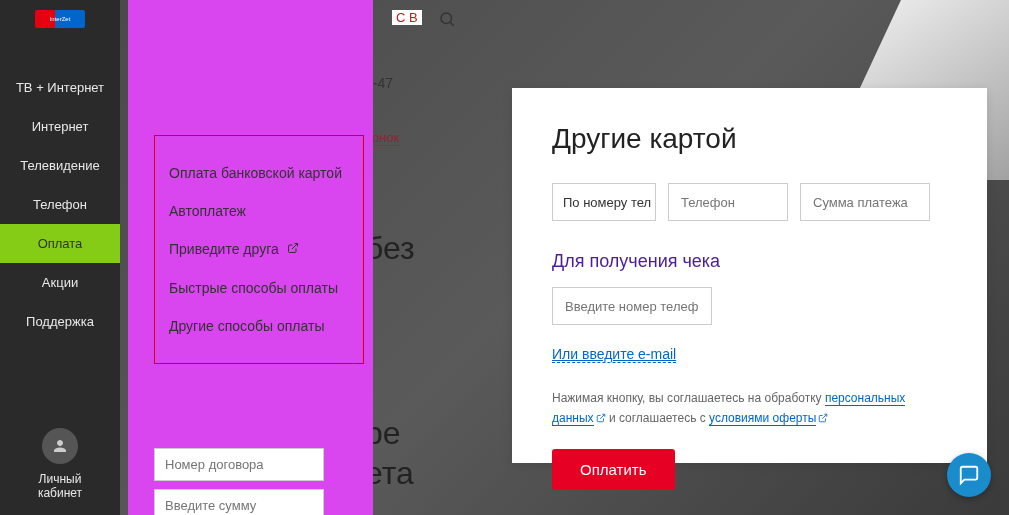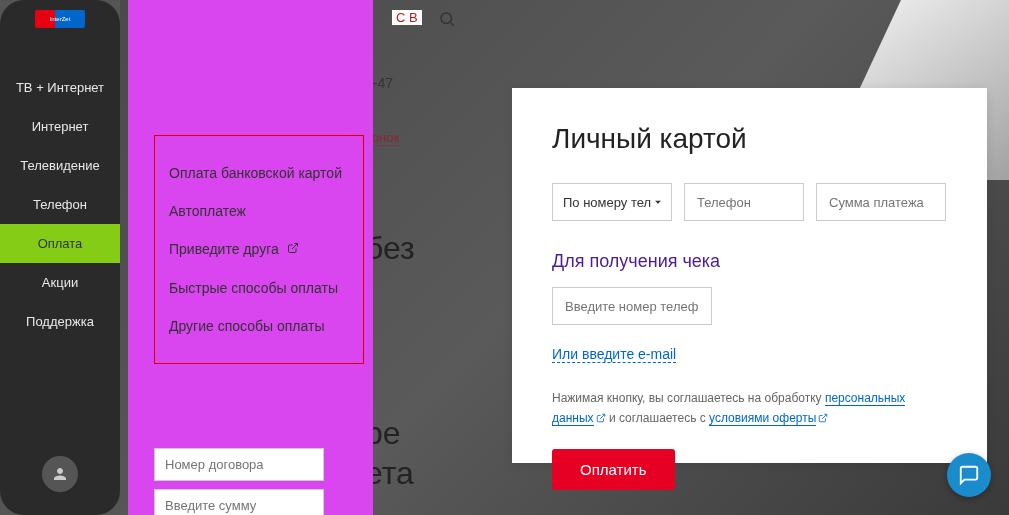"ТВ + Интернет" .sidebar { border-radius: 24px -> none }
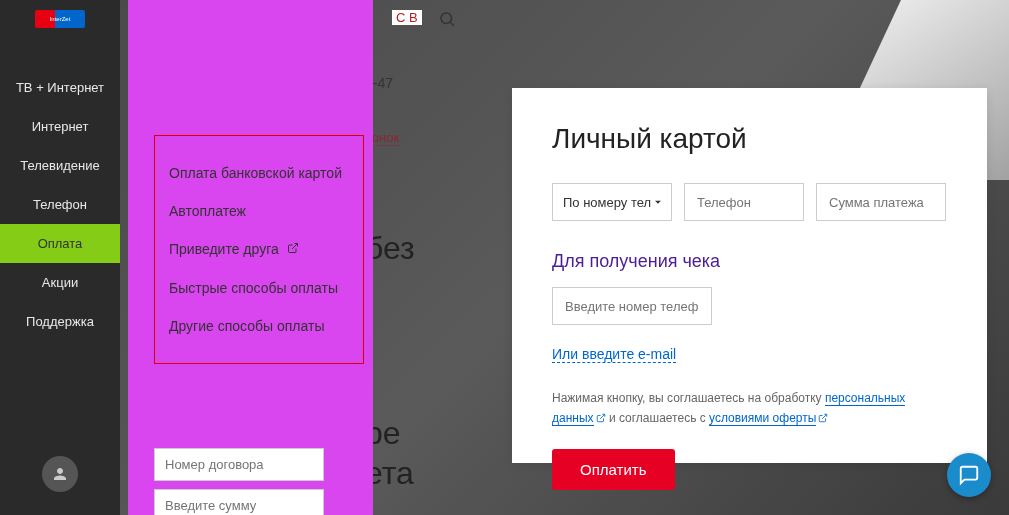"Личный картой" h1.card-title { text: Личный -> Другие }
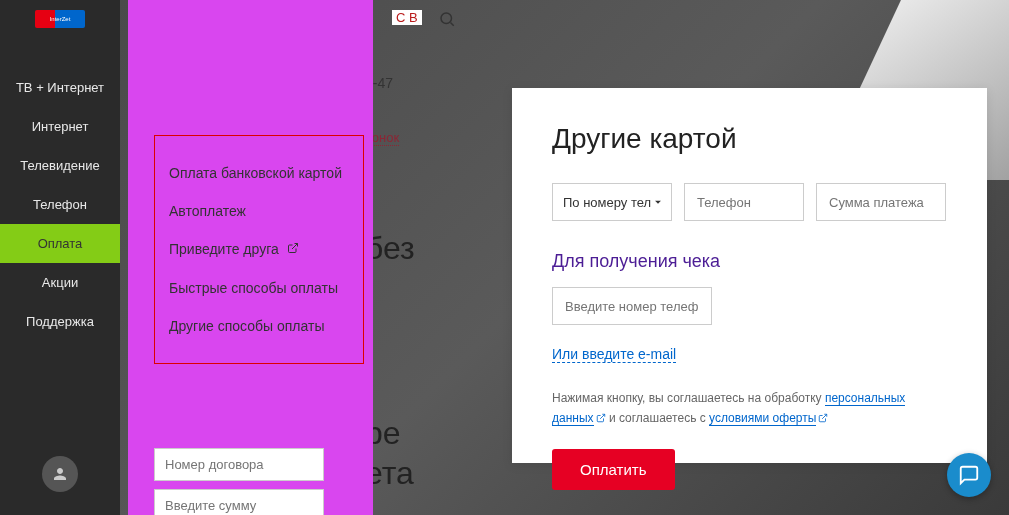"По номеру тел" .select-wrap { width: 120px -> 104px }
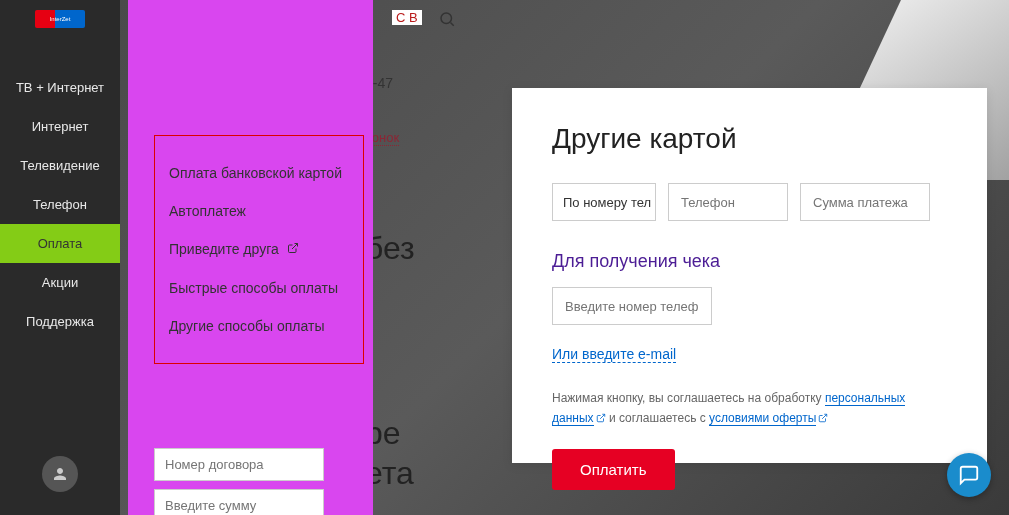"Или введите e-mail" .email-link { text-decoration: none -> underline }
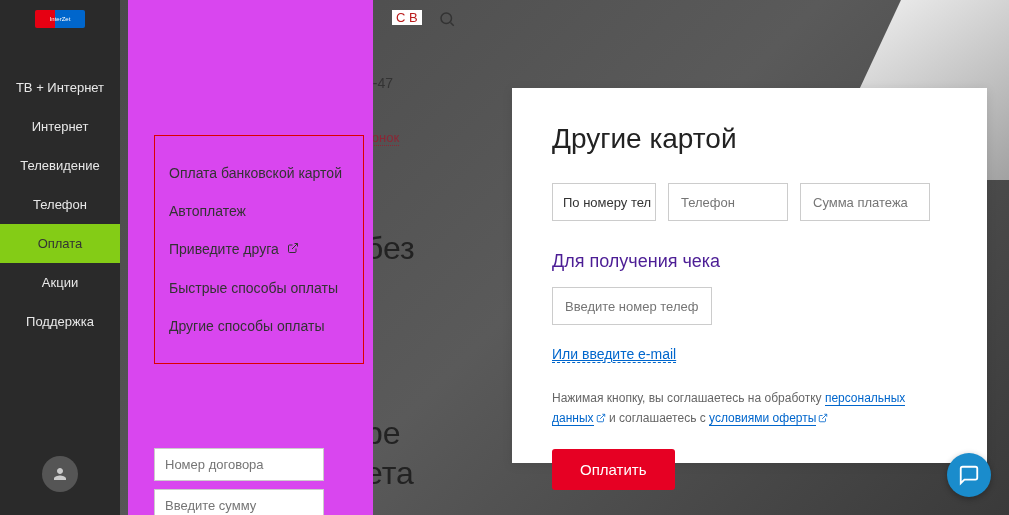"Личный кабинет" div.account-label { html: none -> <div>Личный кабинет</div> }
